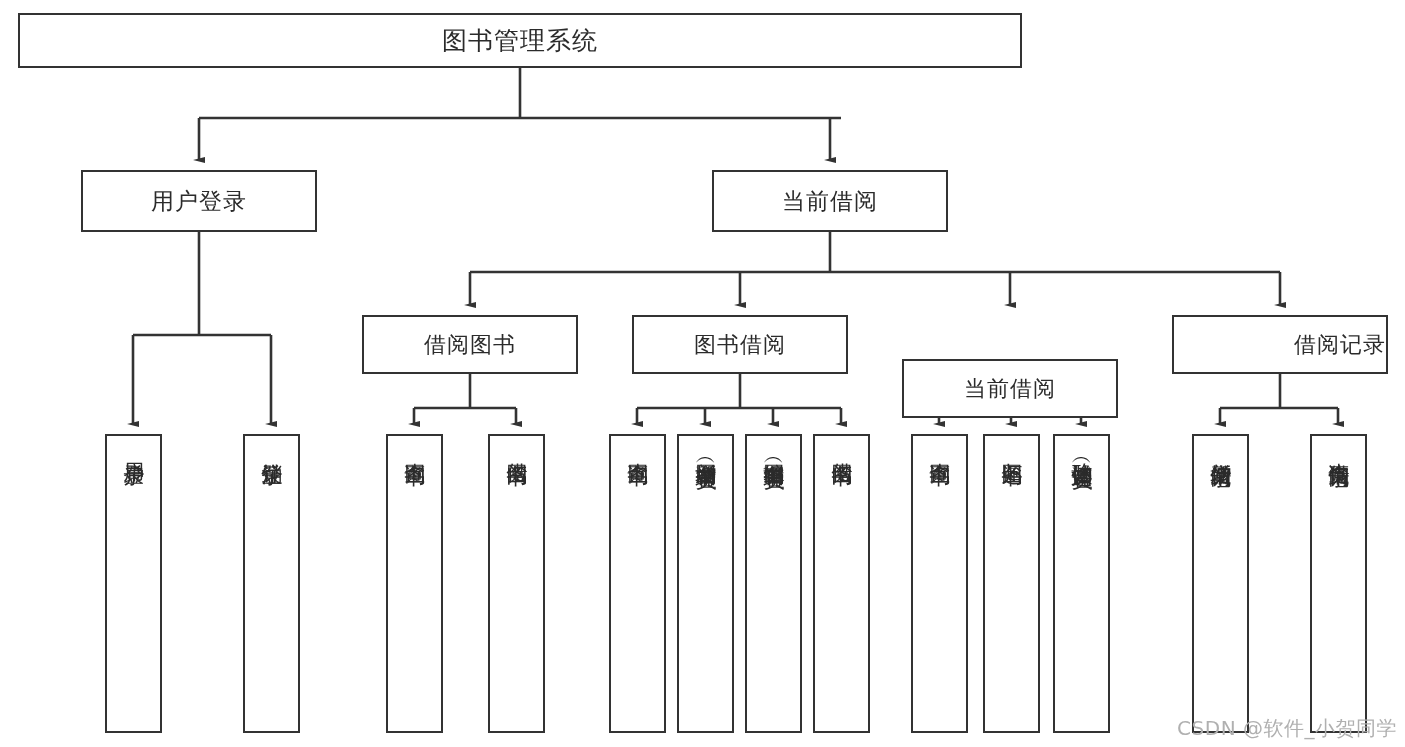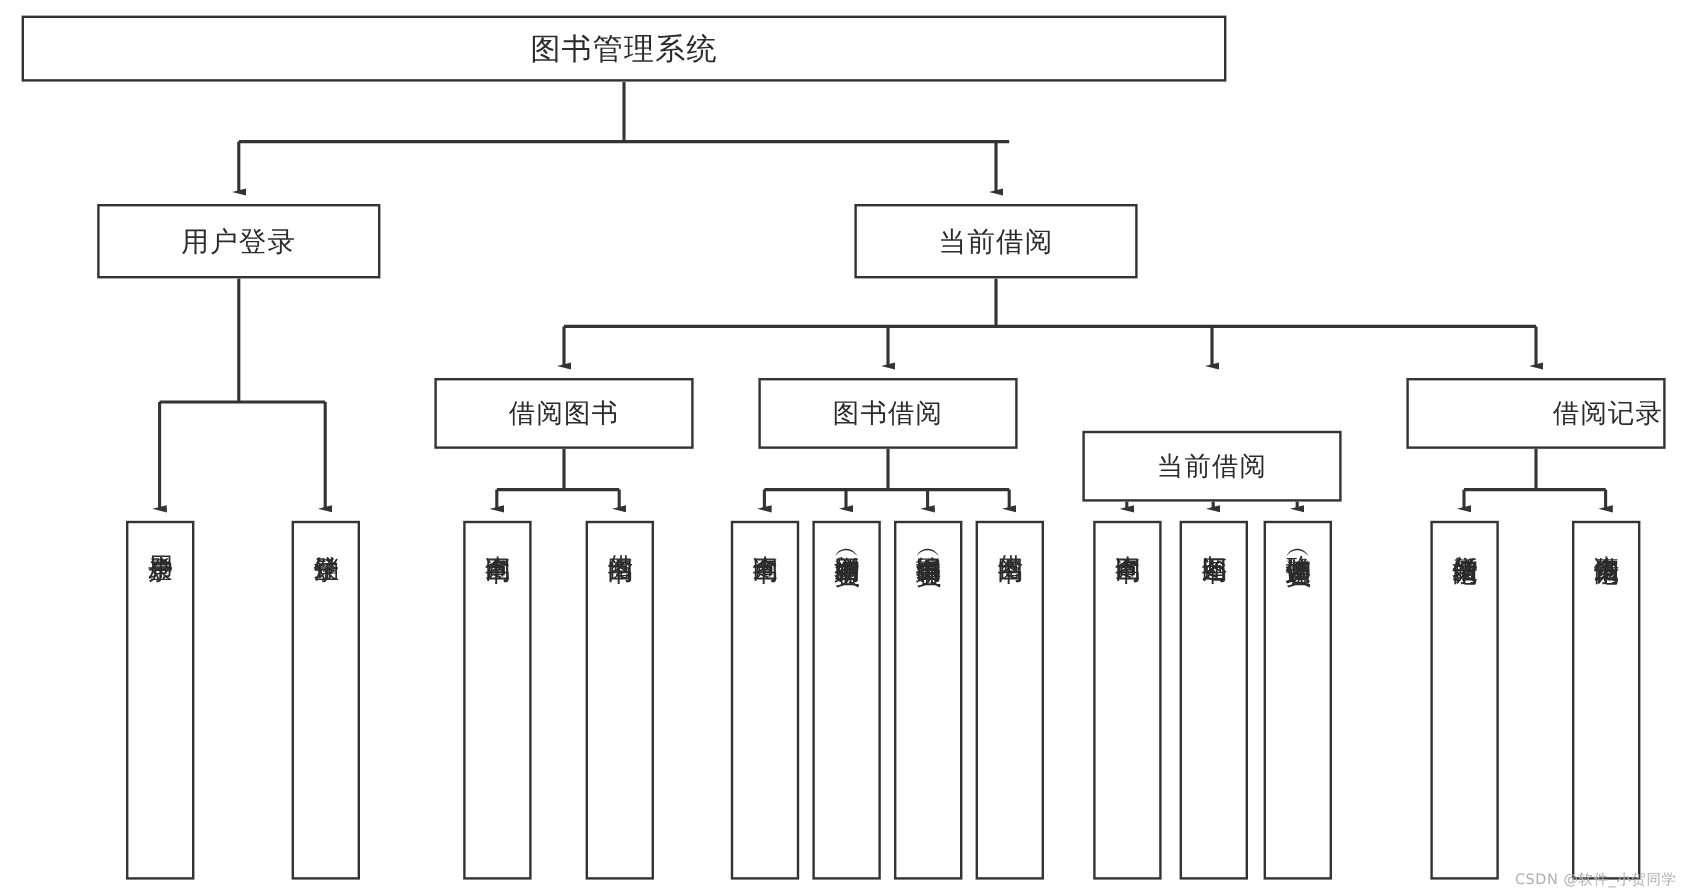"CSDN @软件_小贺同学" #watermark { font-size: 12px -> 20px }
